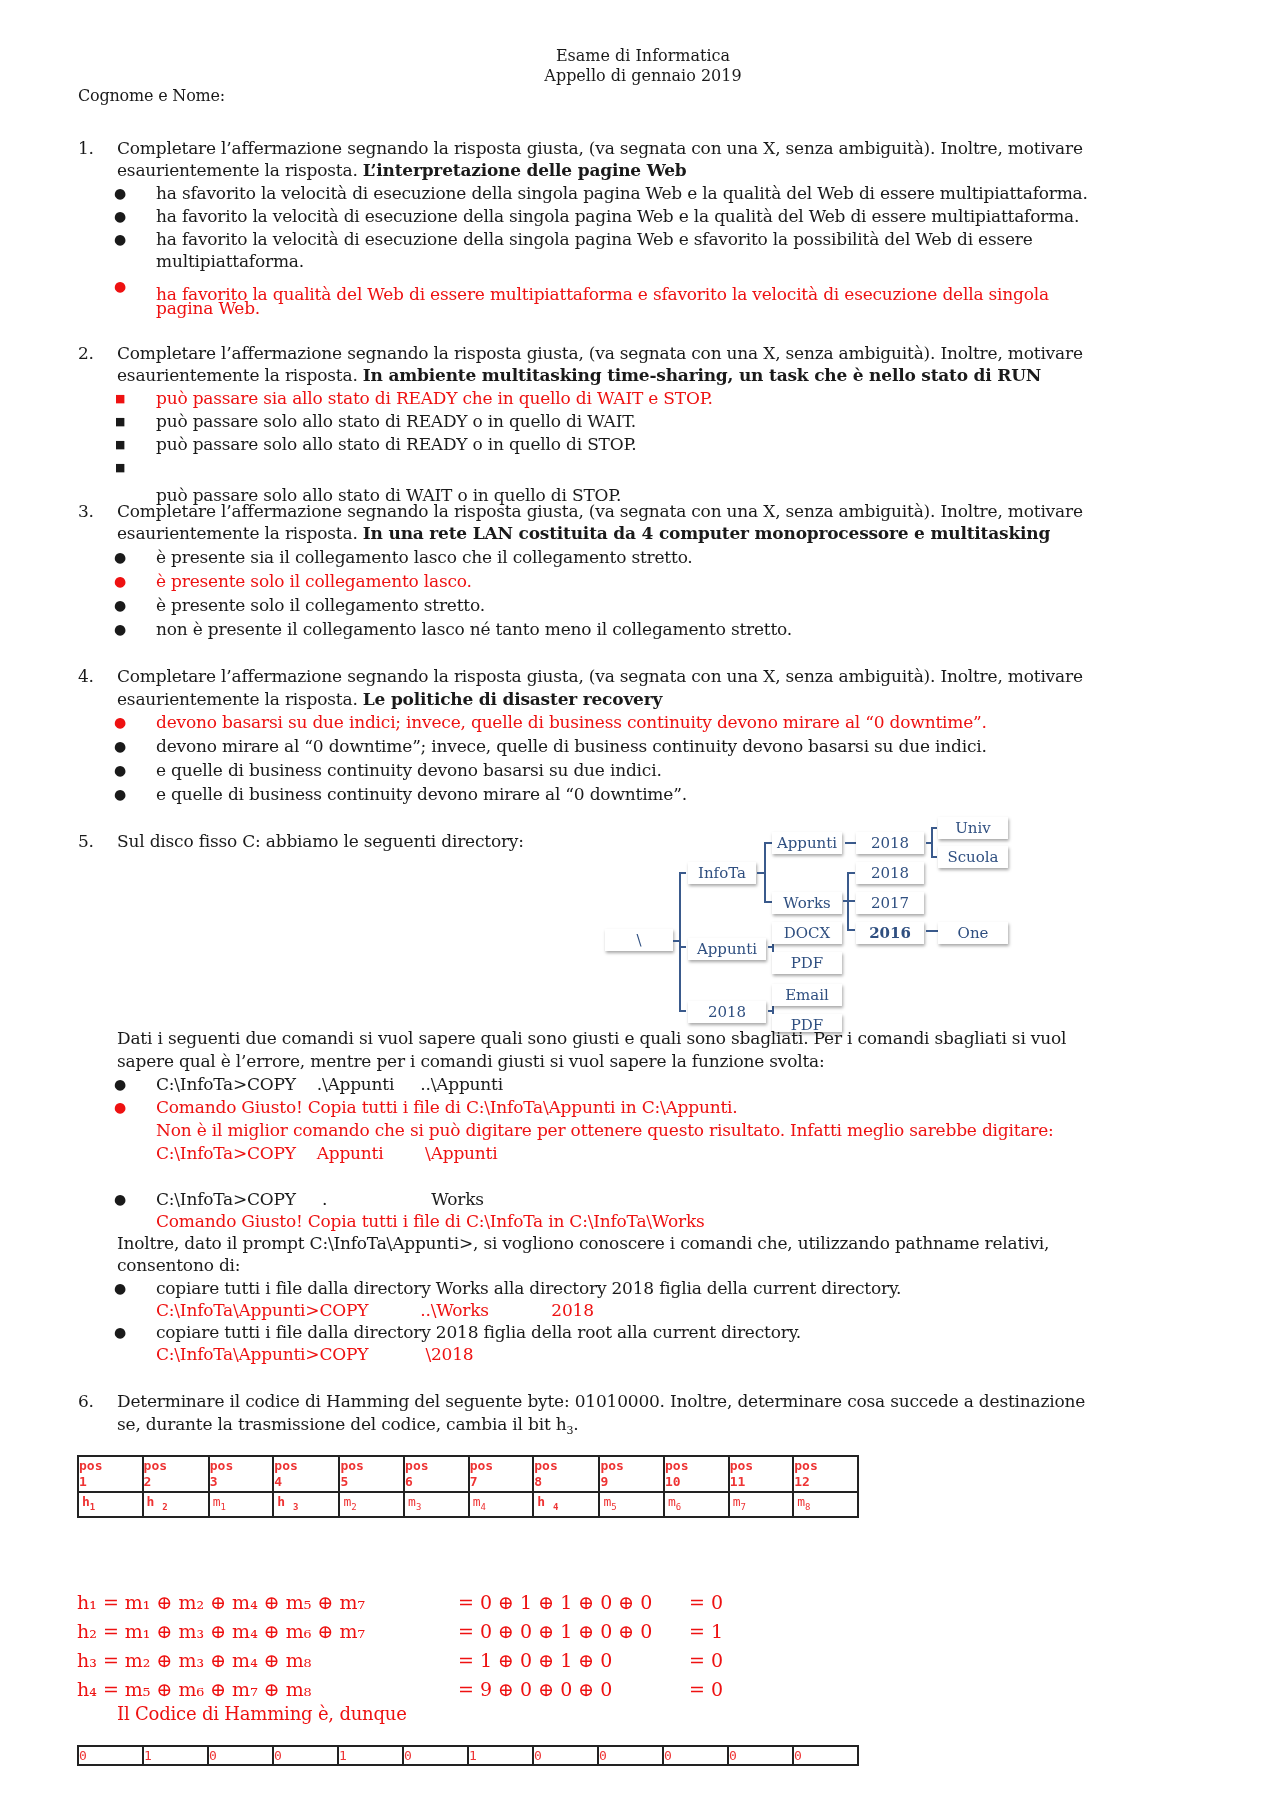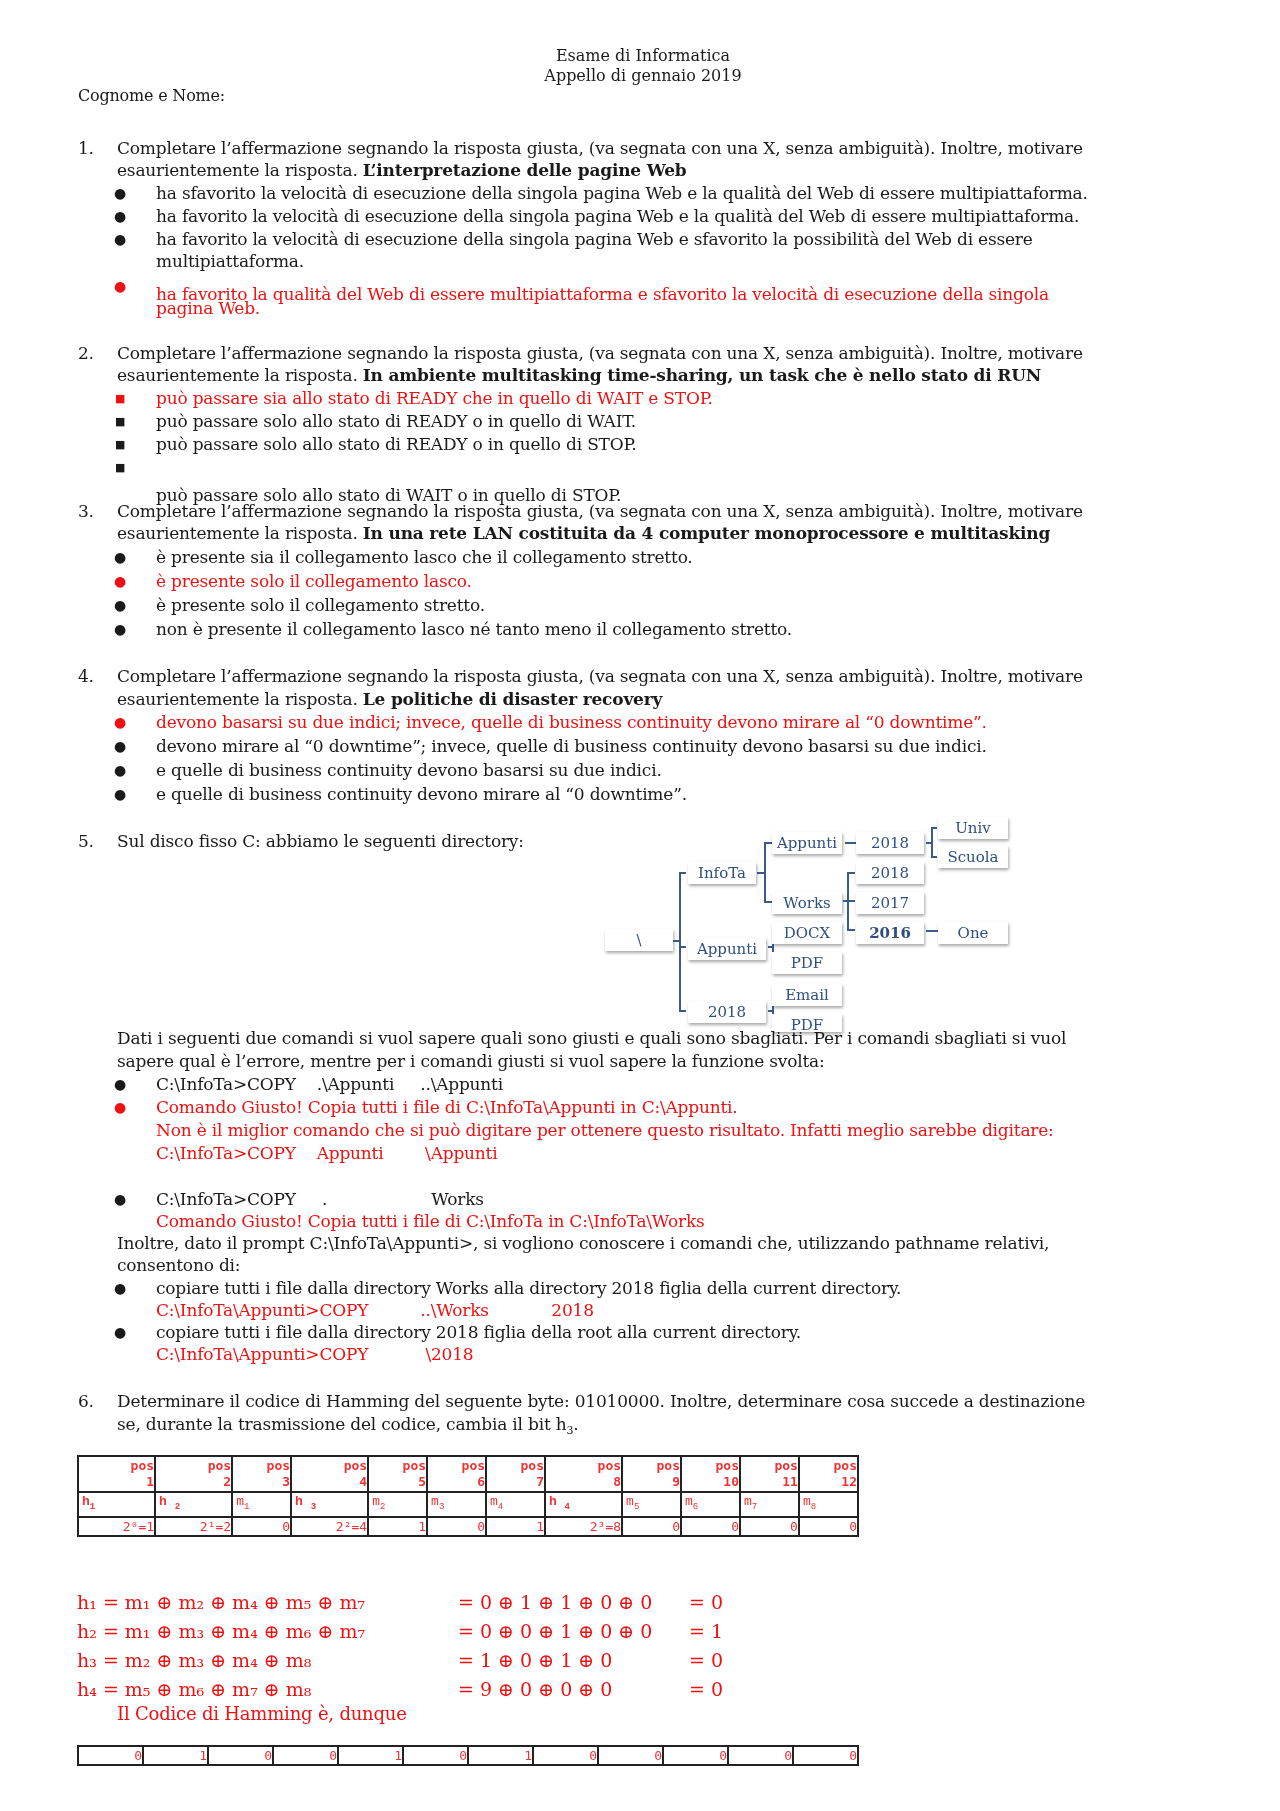"pos" table.ham td { text-align: right -> left }
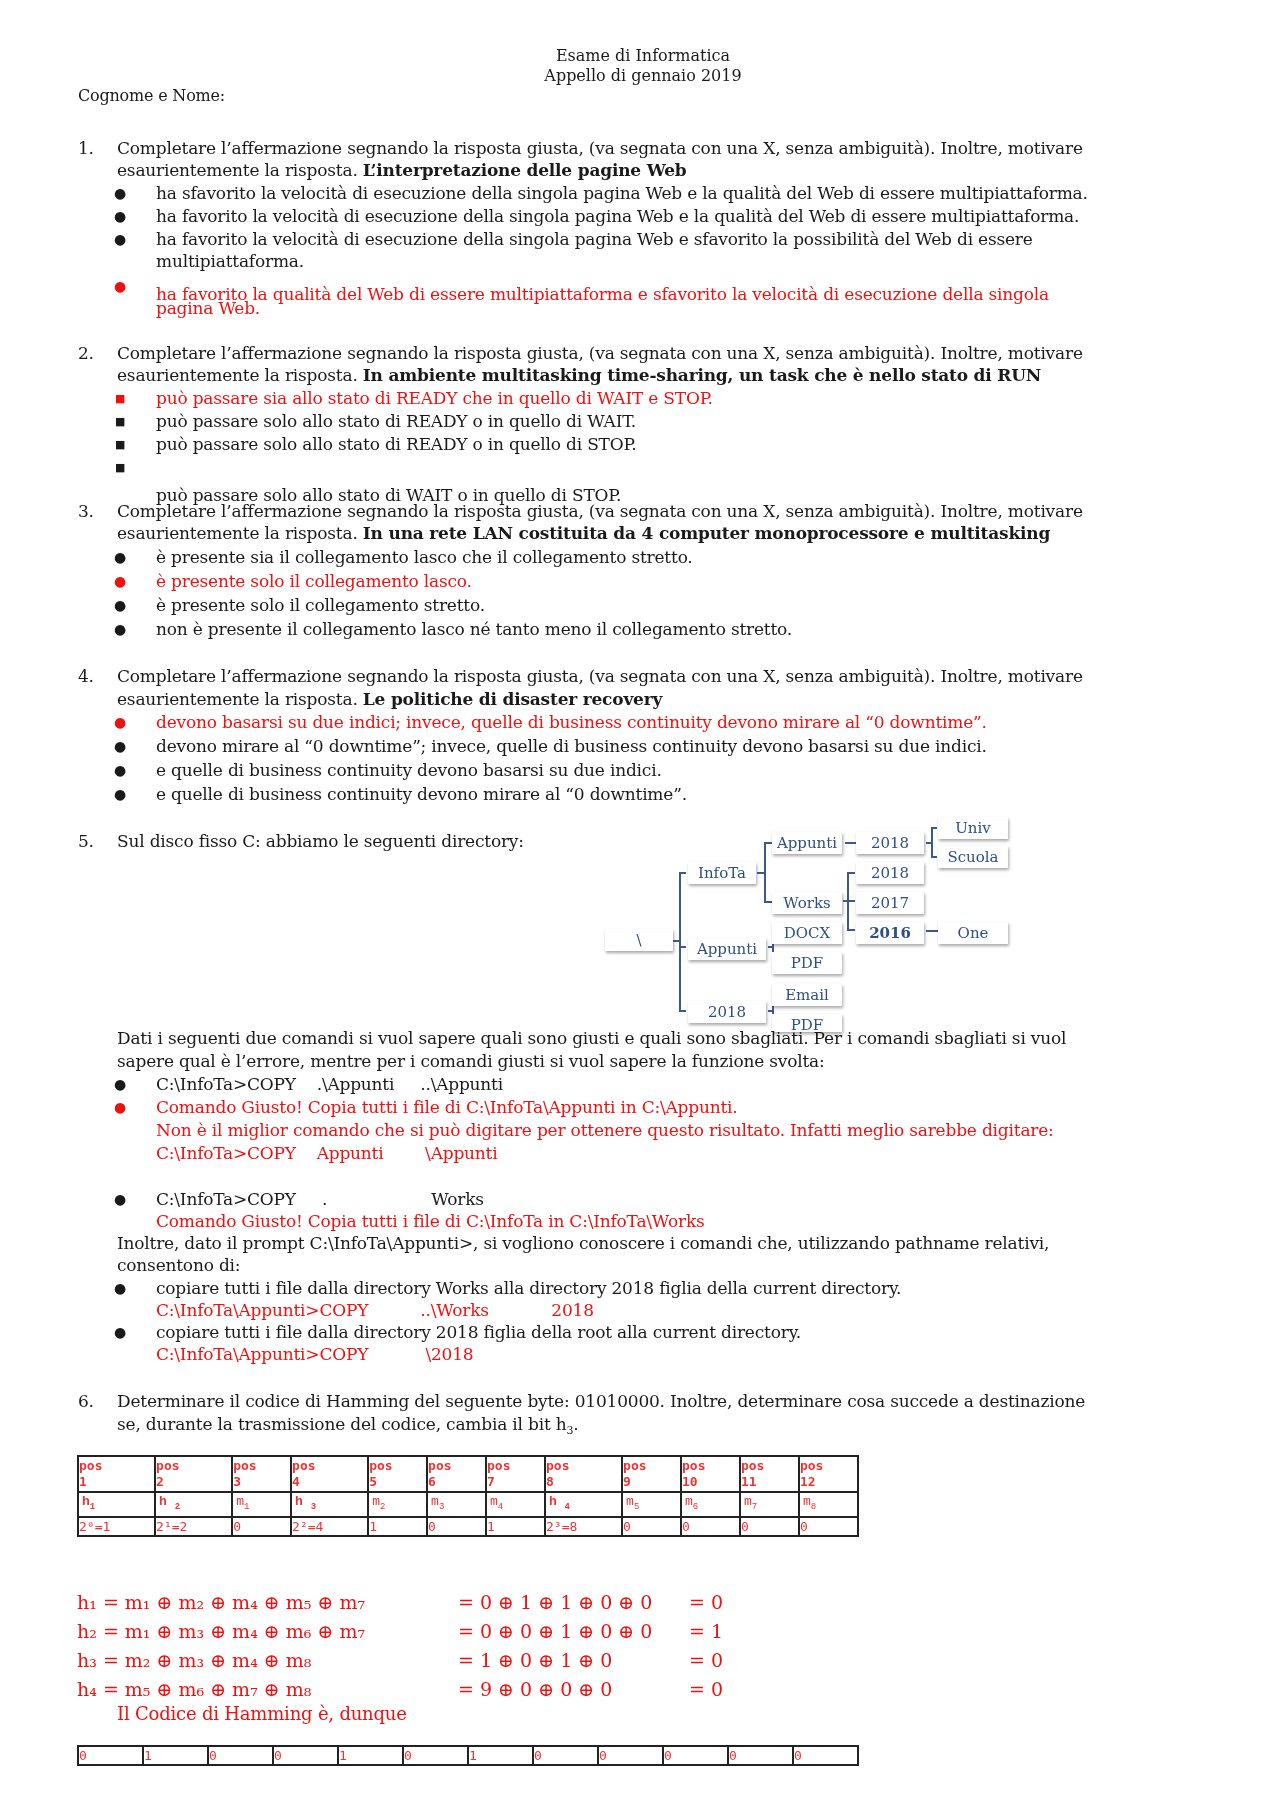"h1" table.ham tr.lab td { font-family: Liberation Mono, monospace -> none }
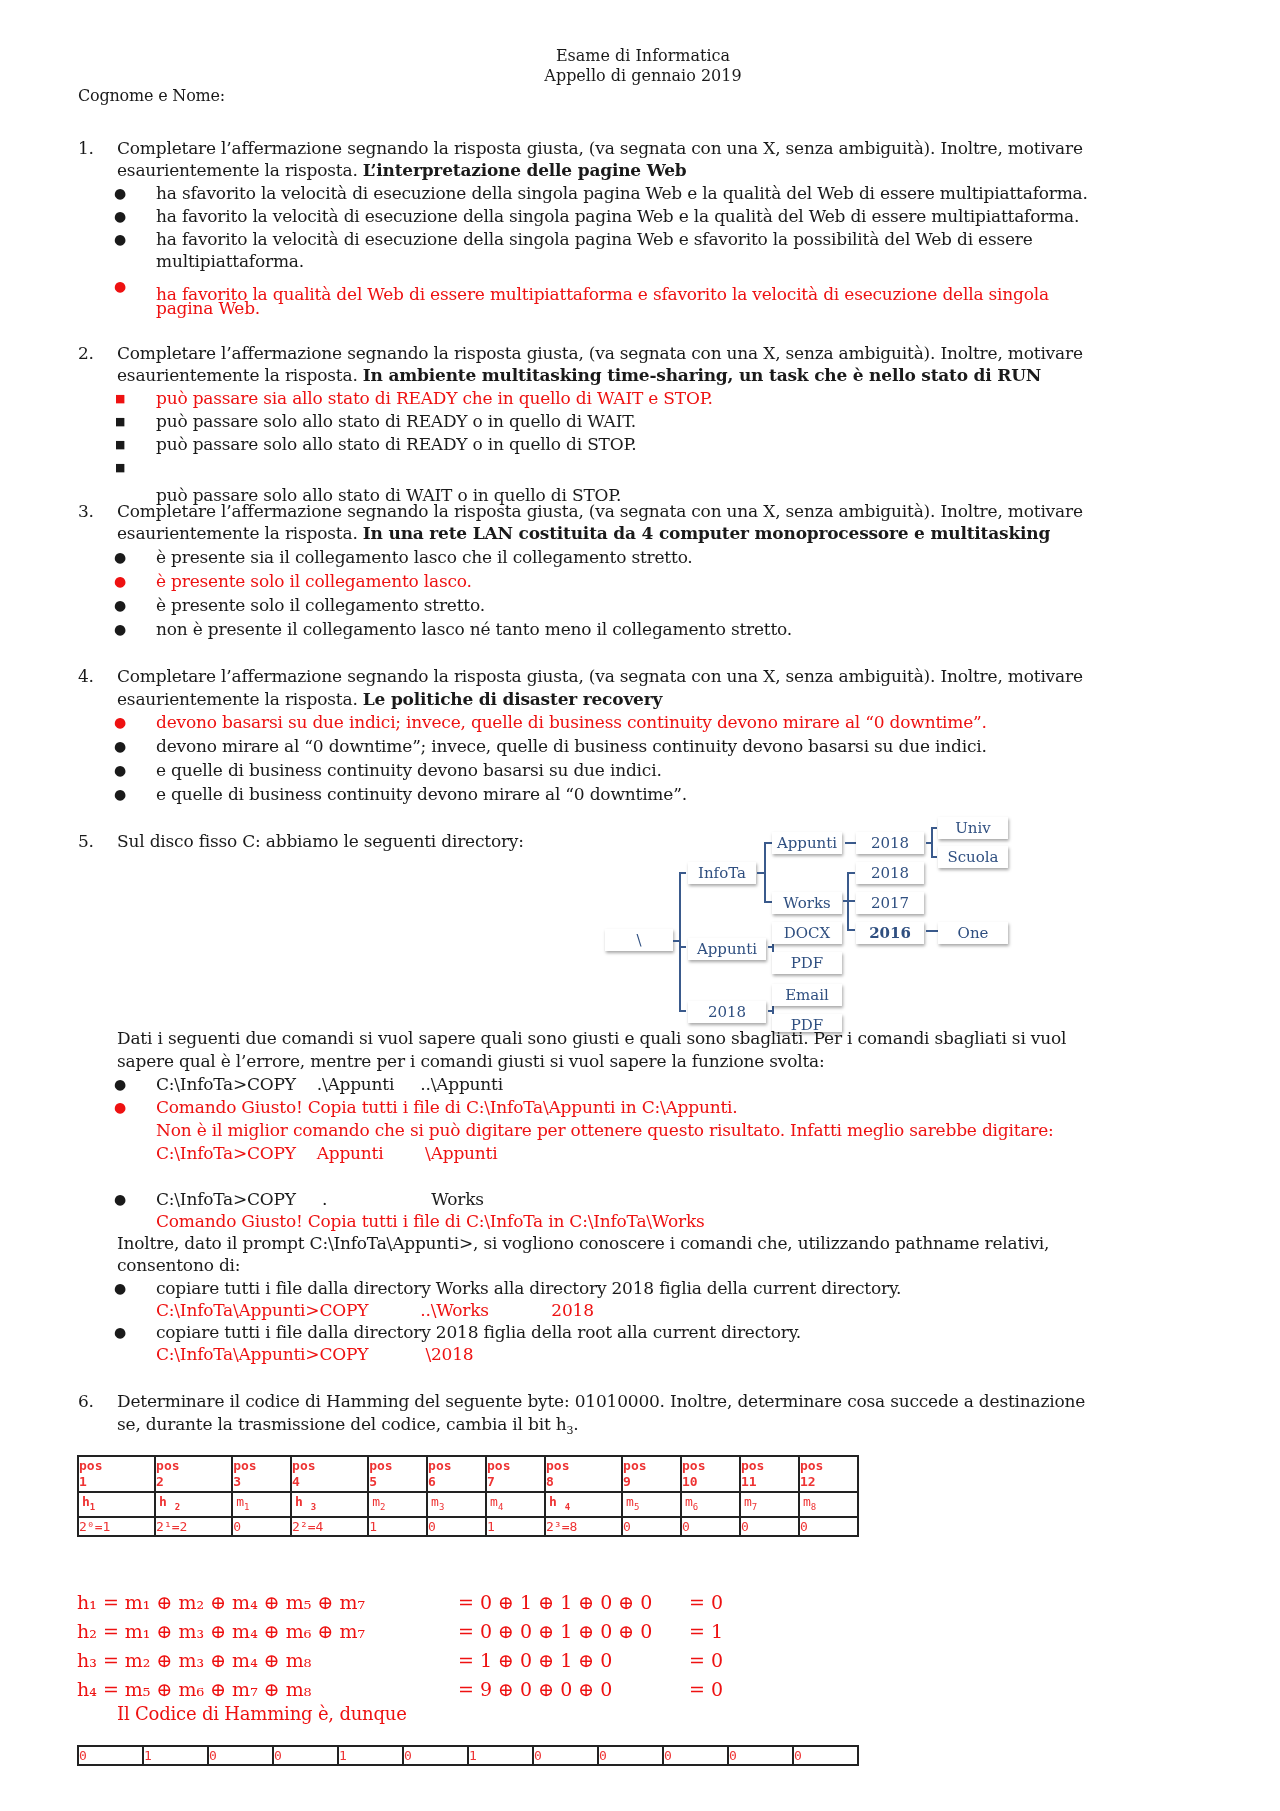"2⁰=1" tr.r { html: <tr> <td>2⁰=1</td> <td>2¹=2</td> <td>0</td> <td>2²=4</td> <td>1</td> <td>0</td> <td>1</td> <td>2³=8</td> <td>0</td> <td>0</td> <td>0</td> <td>0</td> </tr> -> none }
